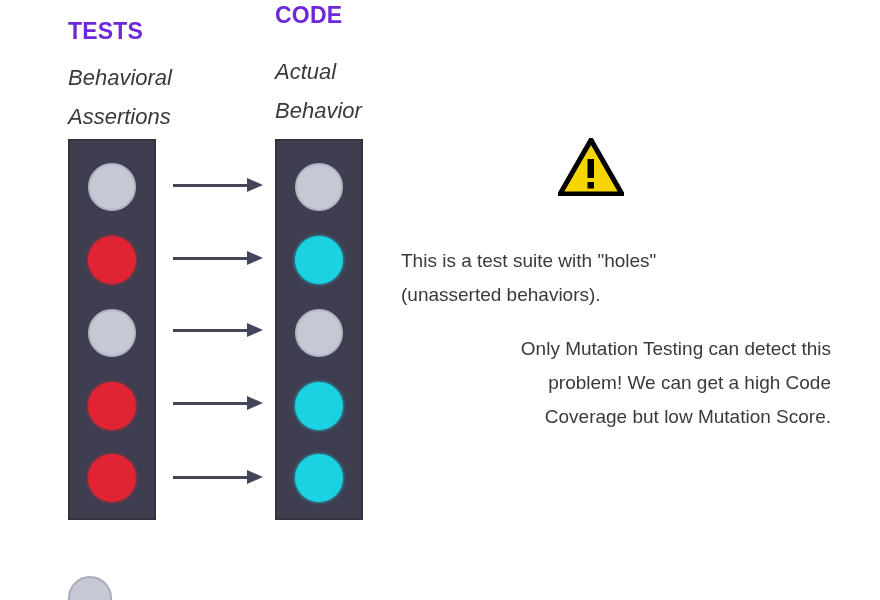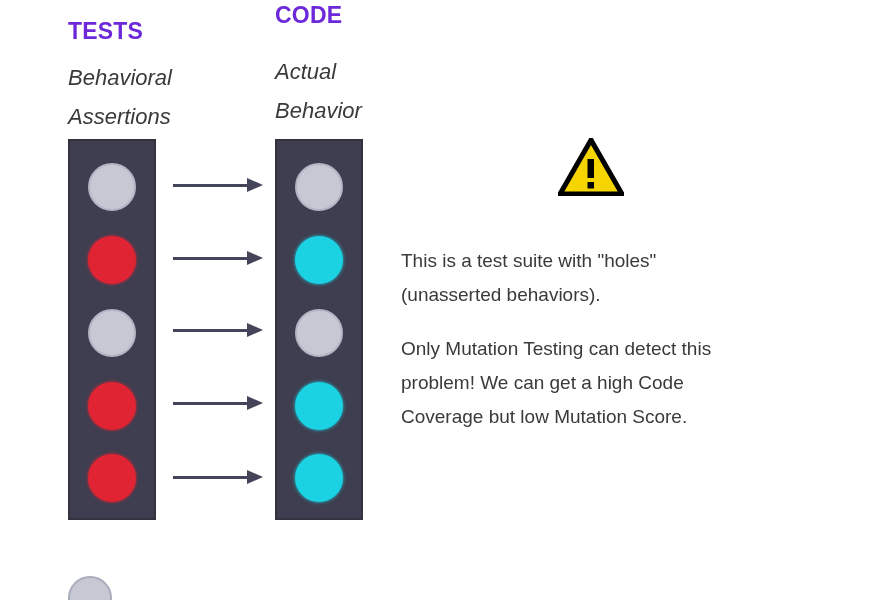"Only Mutation Testing can detect" #para-2 { text-align: none -> right }
